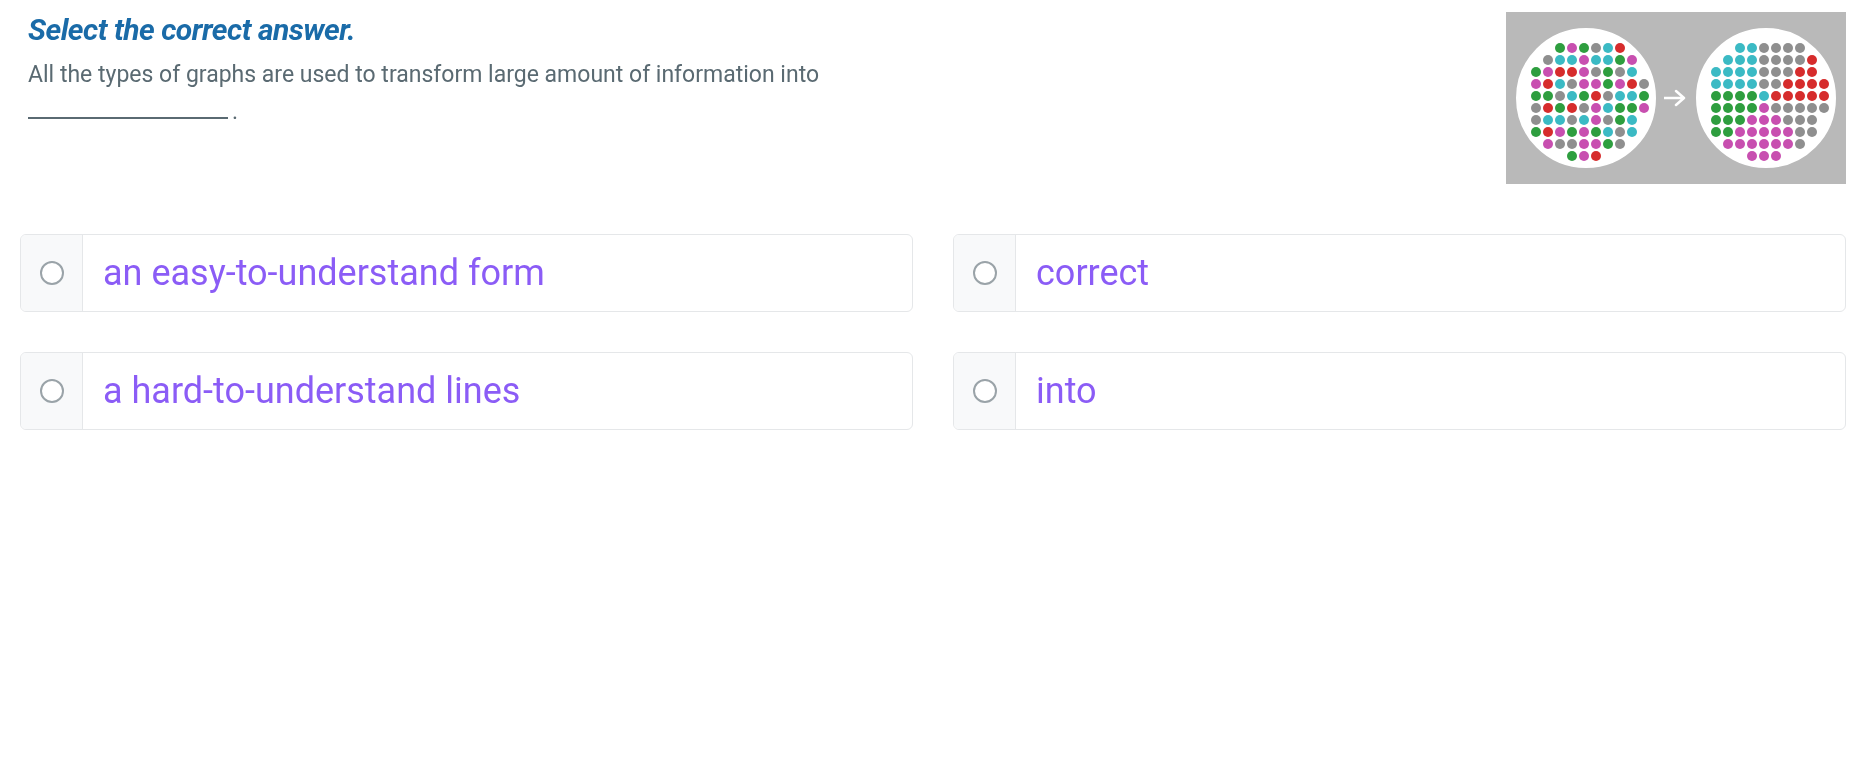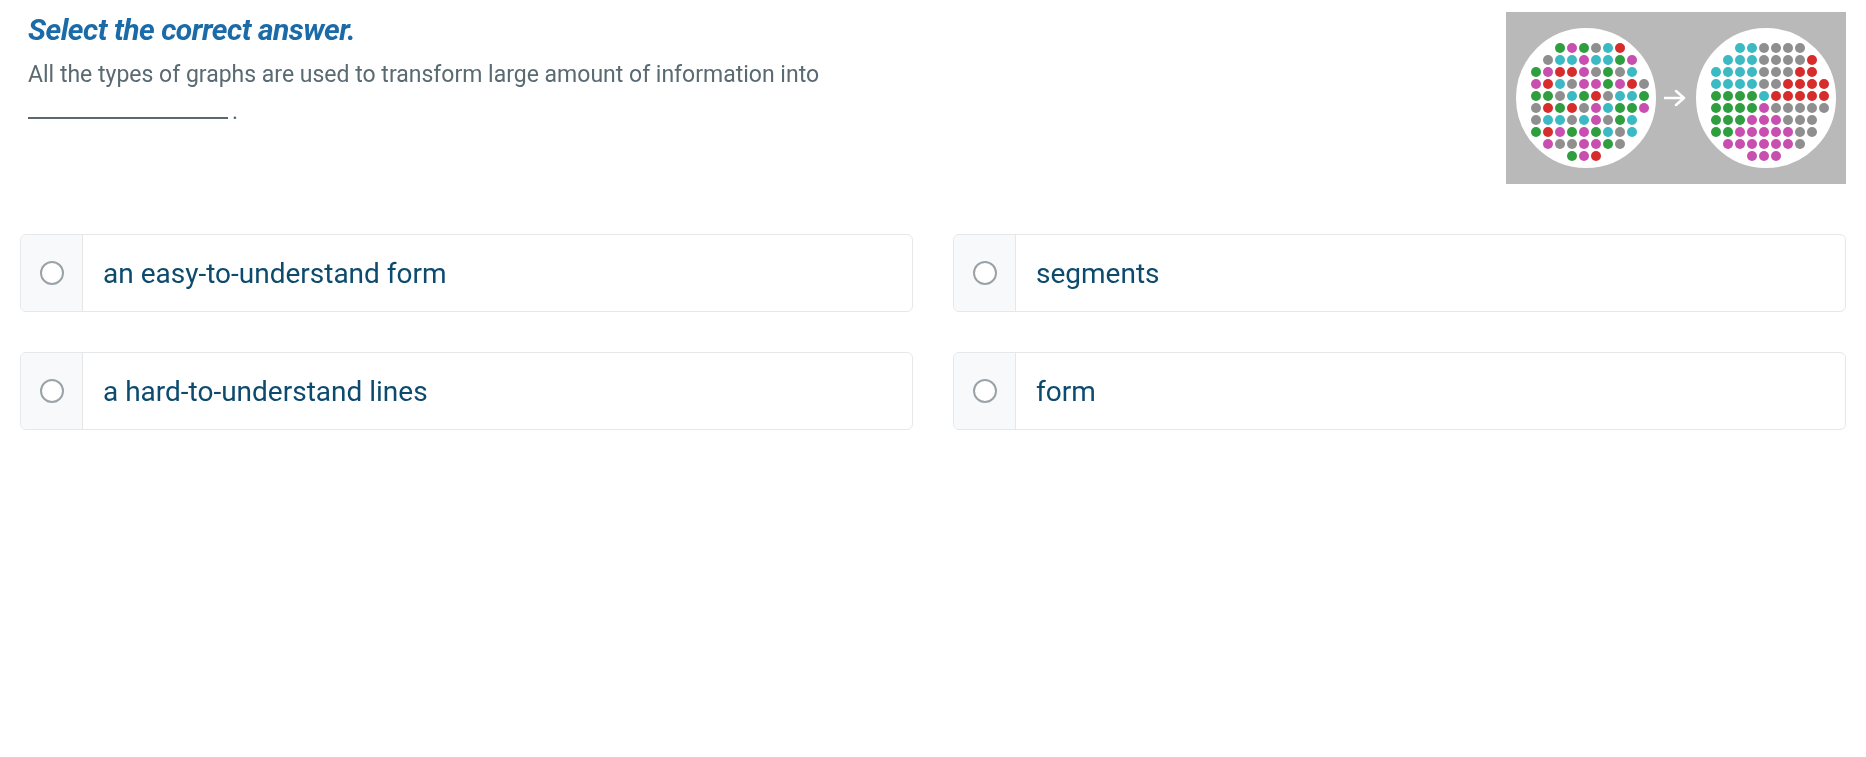"an easy-to-understand form" .option-label { color: #0c4a6e -> #8b5cf6; font-size: 28px -> 36px }
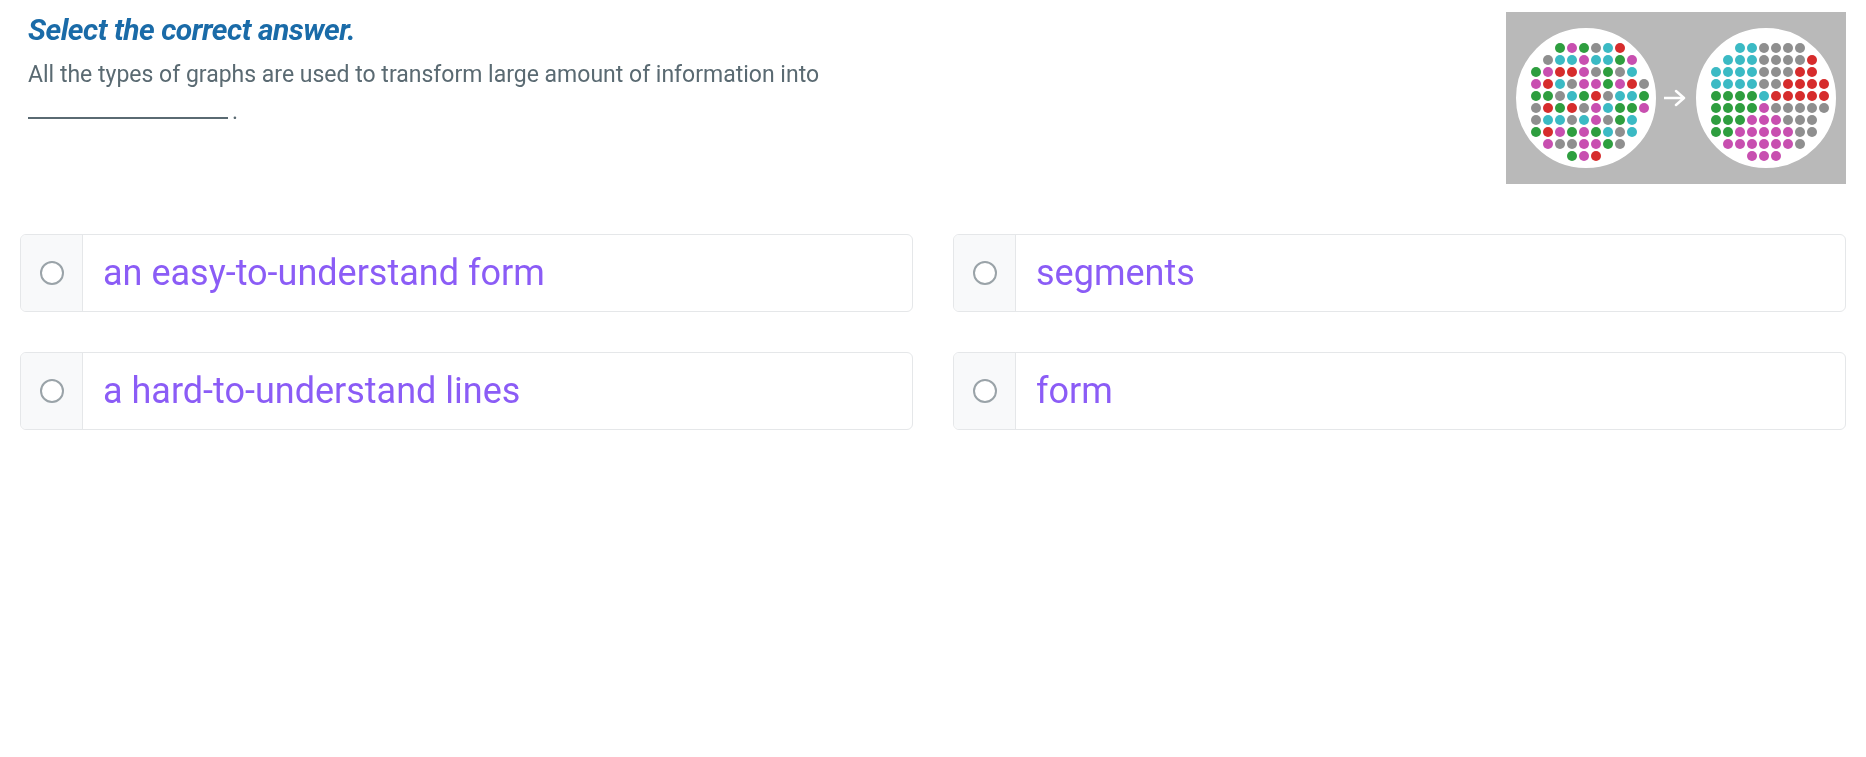"segments" div.option-label { text: segments -> correct }
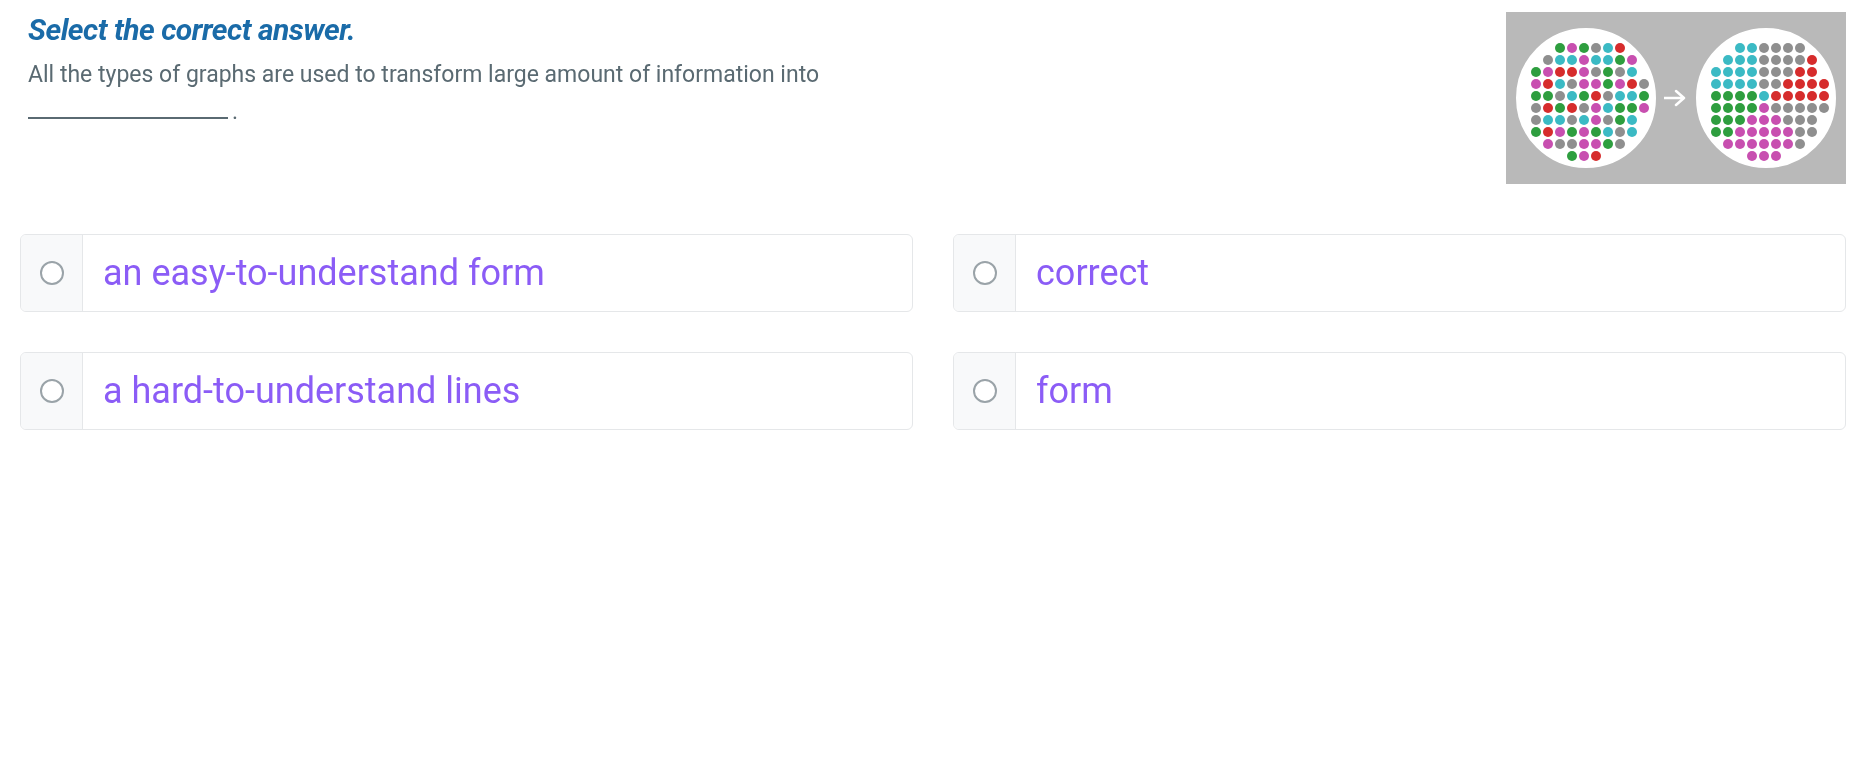"form" div.option-label { text: form -> into }
